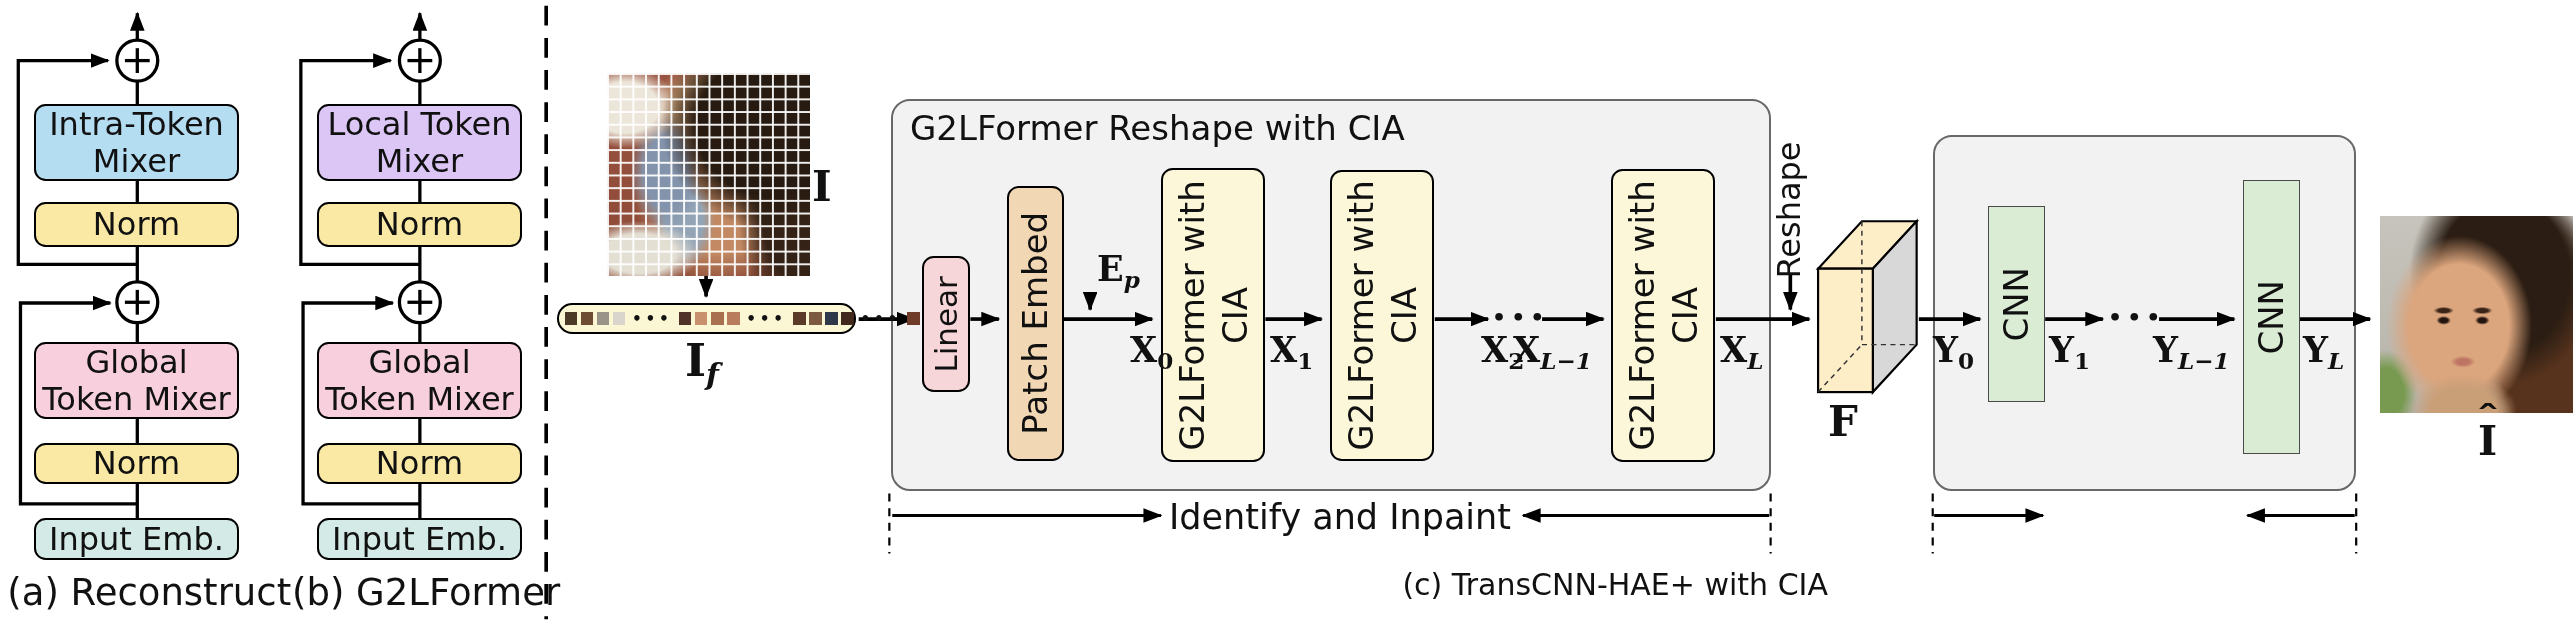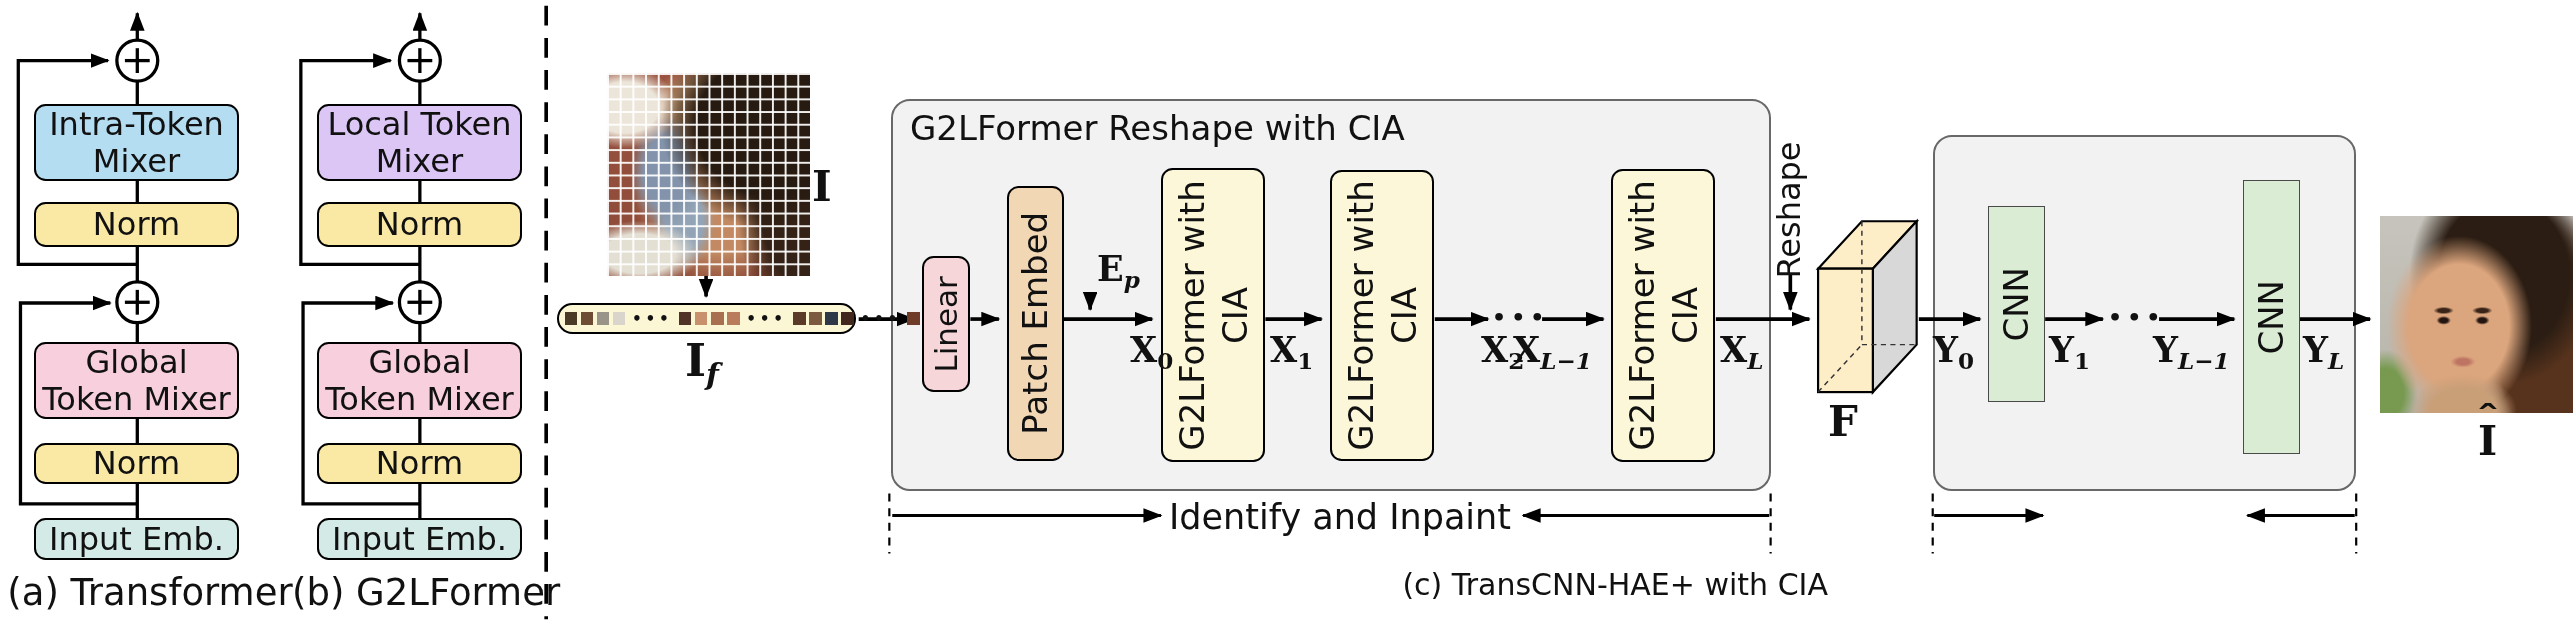"(a) Transformer" div.caption { text: Transformer -> Reconstruct }
